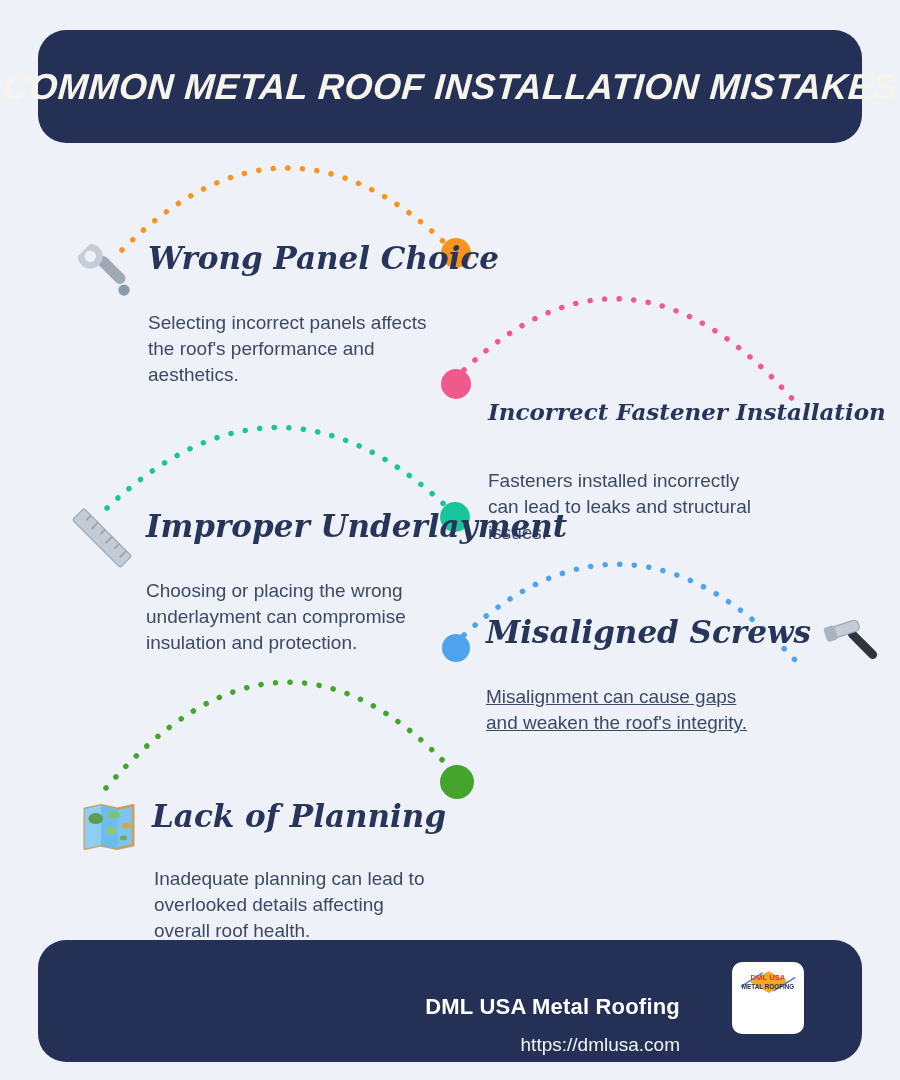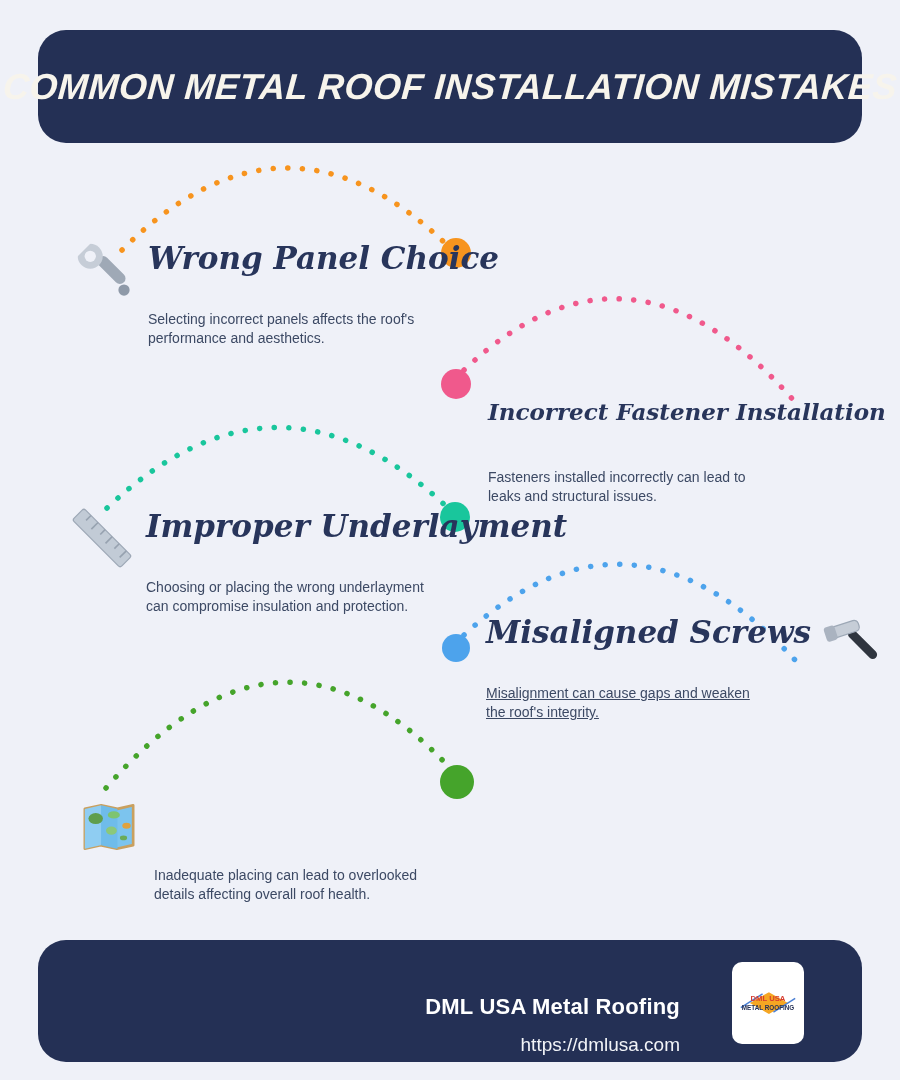"Selecting incorrect panels affects the" .sec-desc { font-size: 14px -> 19px }
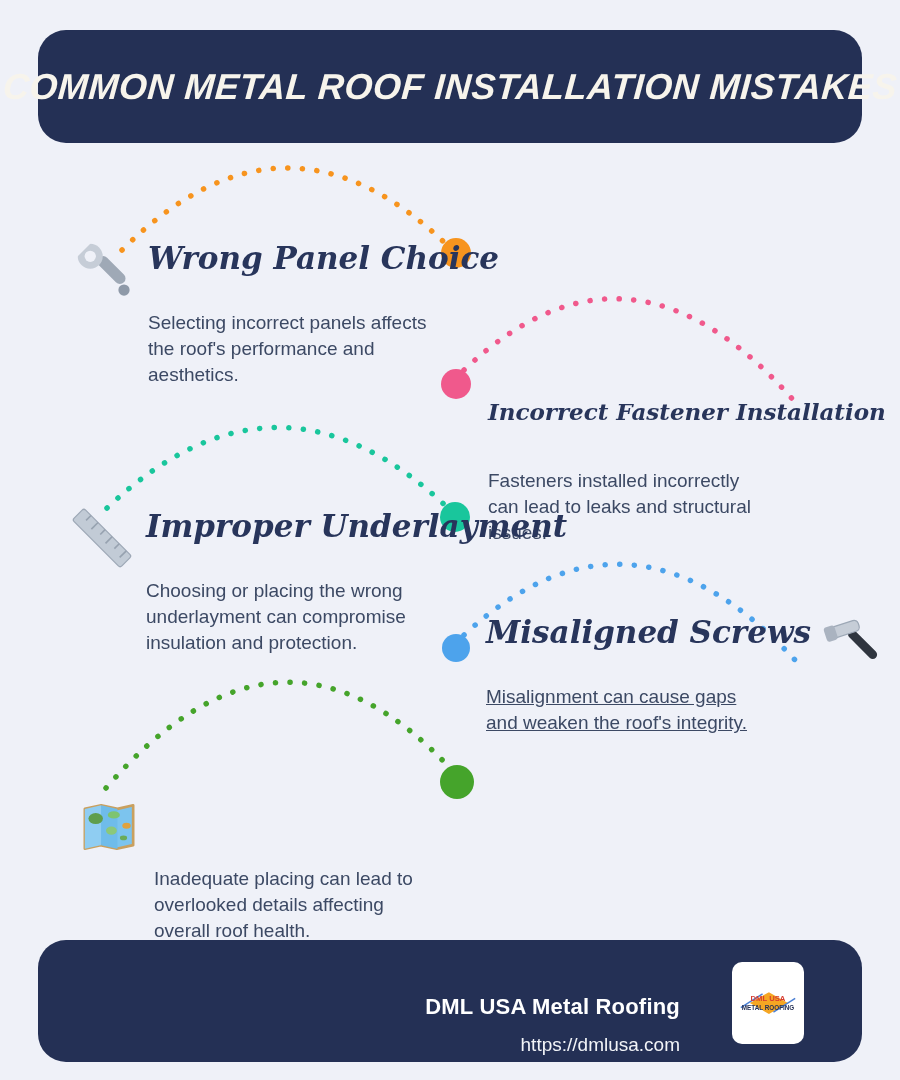"Lack of Planning" span.script-heading { html: none -> <span>Lack of Planning</span> }
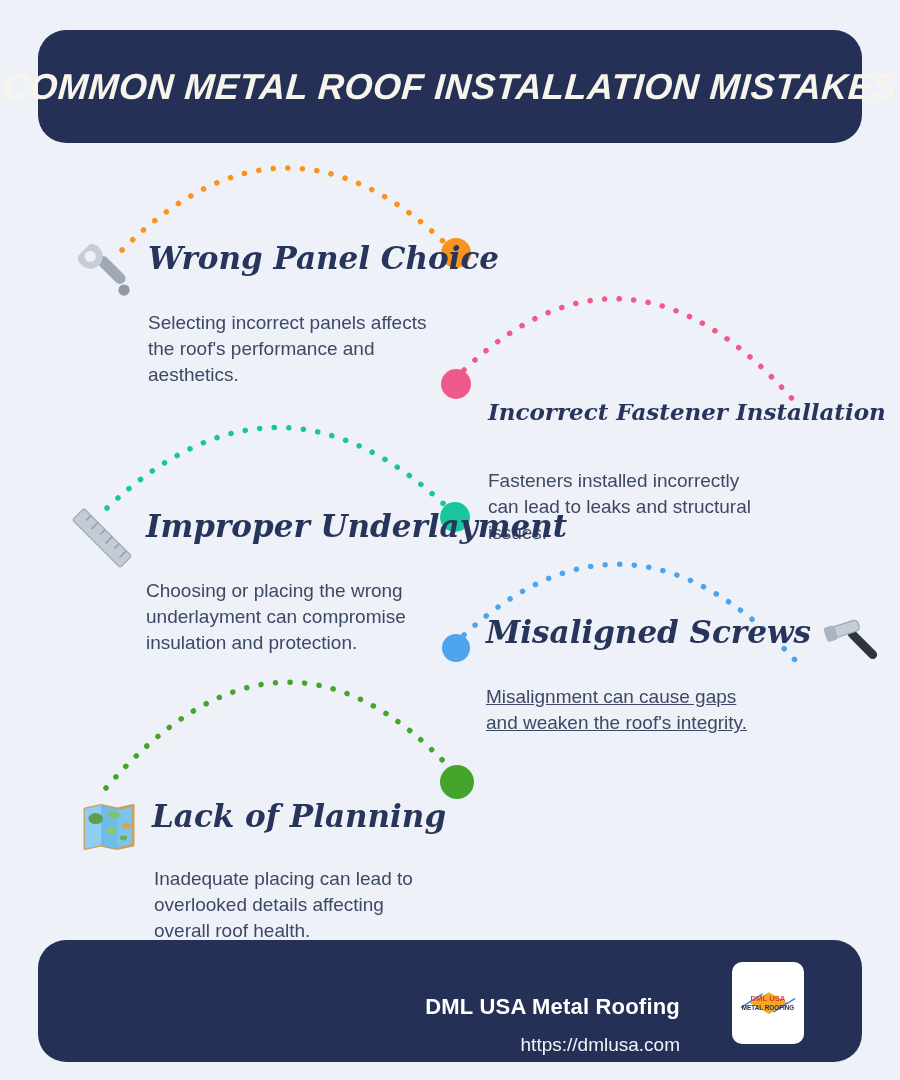"Inadequate placing can lead to" div.sec-desc { text: placing -> planning }
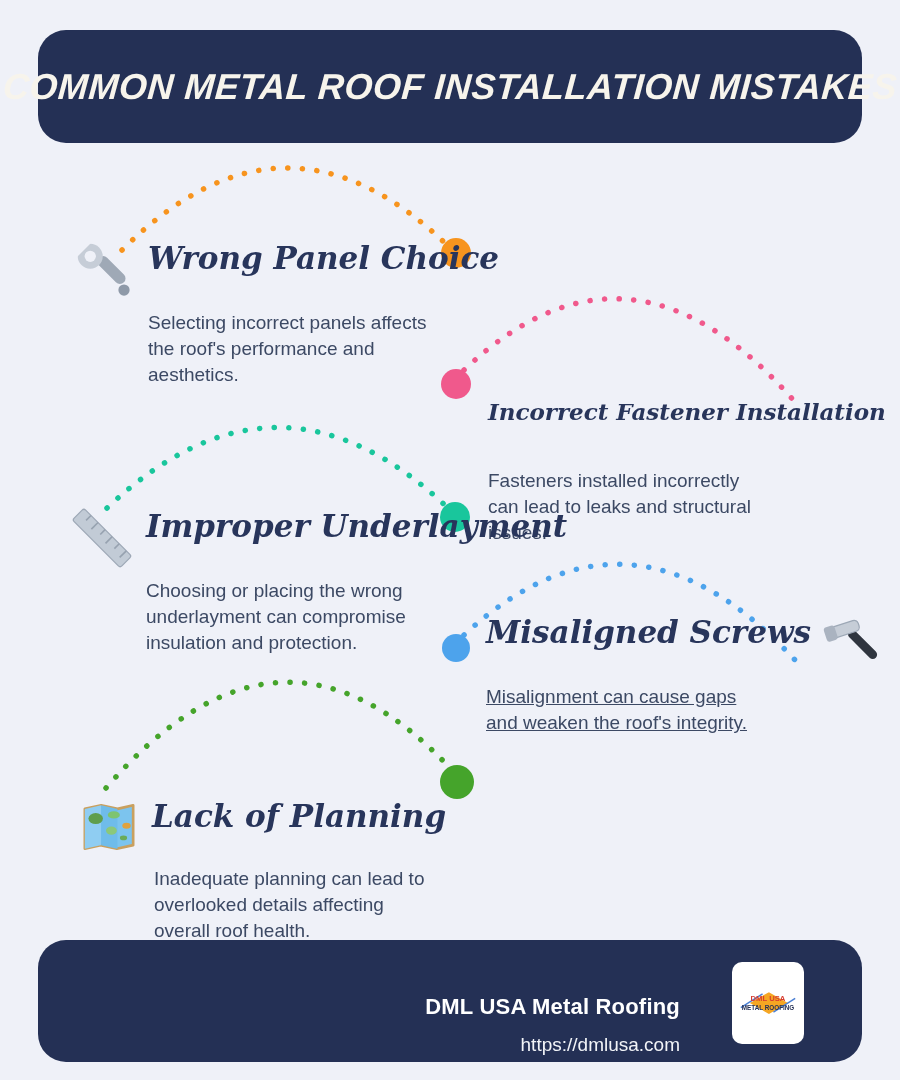"DML USA" .logo-card { align-items: center -> none; height: 82px -> 72px }
